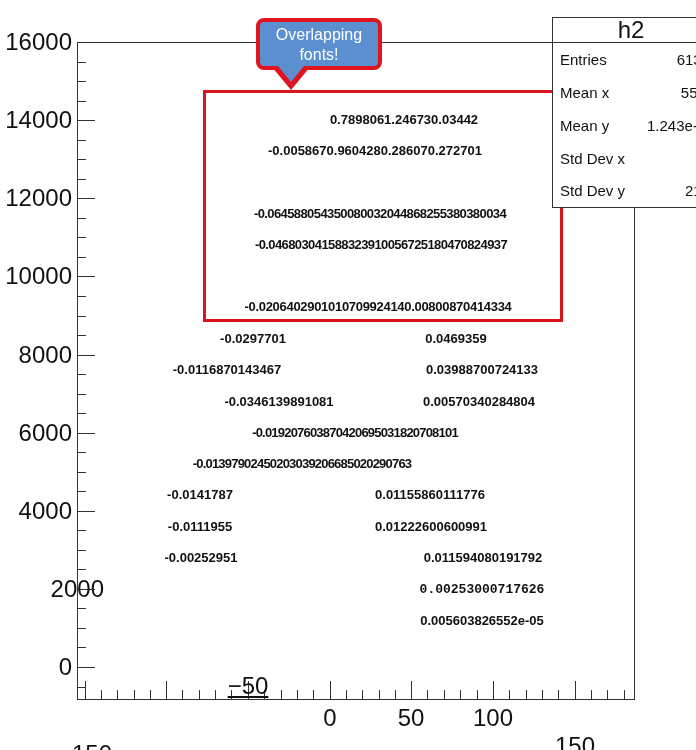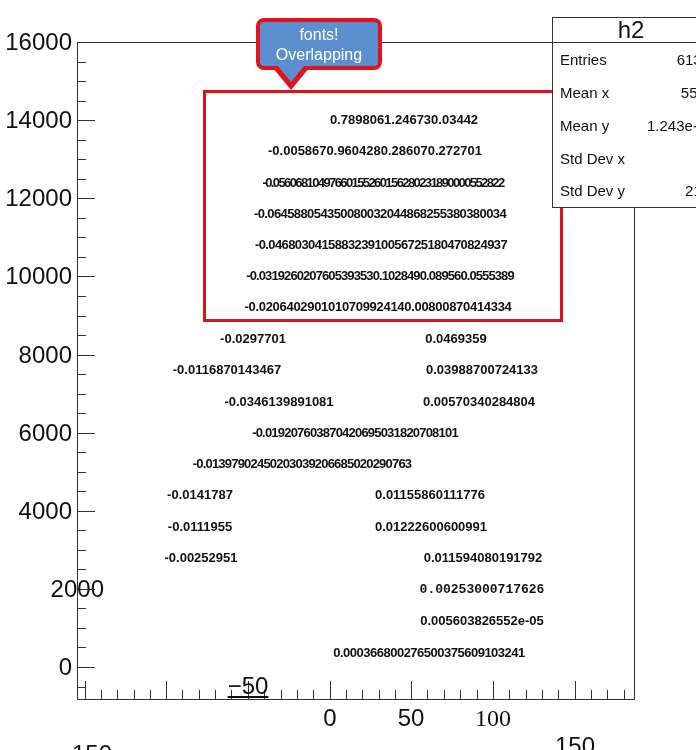"fonts!" div { order: before "Overlapping" -> after "Overlapping" }
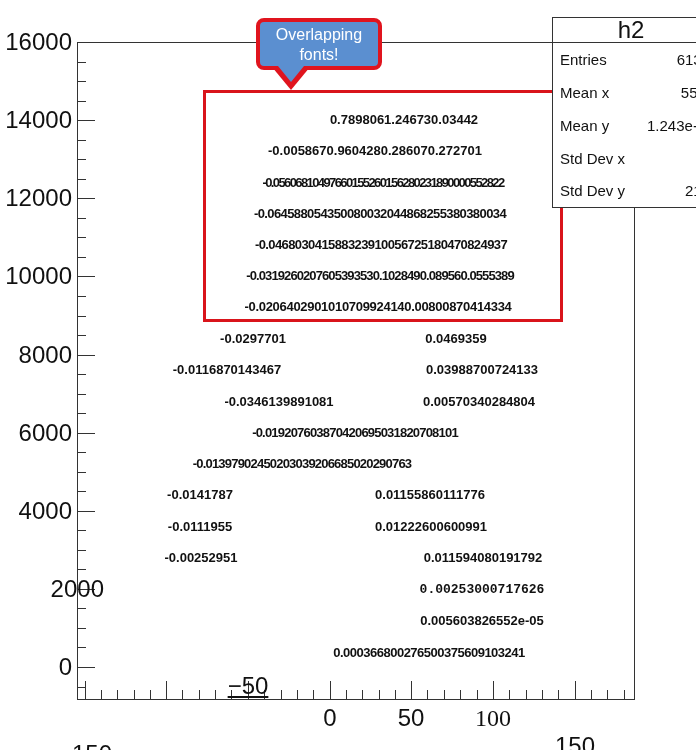"-0.0560681049766015526015628023189000055" div.cell-text { html: <div>-0.05606810497660155260156280231890000552822</div> -> none }
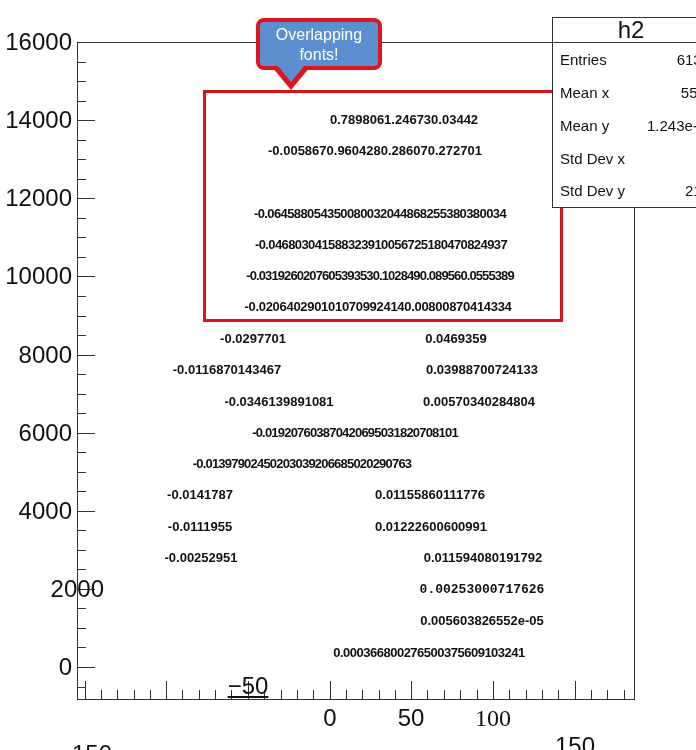"-0.0319260207605393530.1028490.089560.05" div.cell-text { html: <div>-0.0319260207605393530.1028490.089560.0555389</div> -> none }
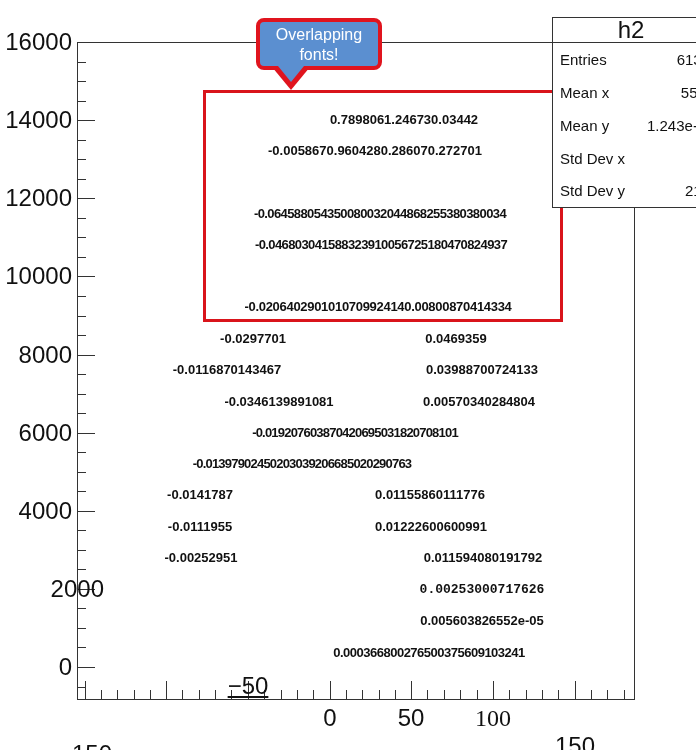"0.000366800276500375609103241" div.cell-text { html: <div>0.000366800276500375609103241</div> -> none }
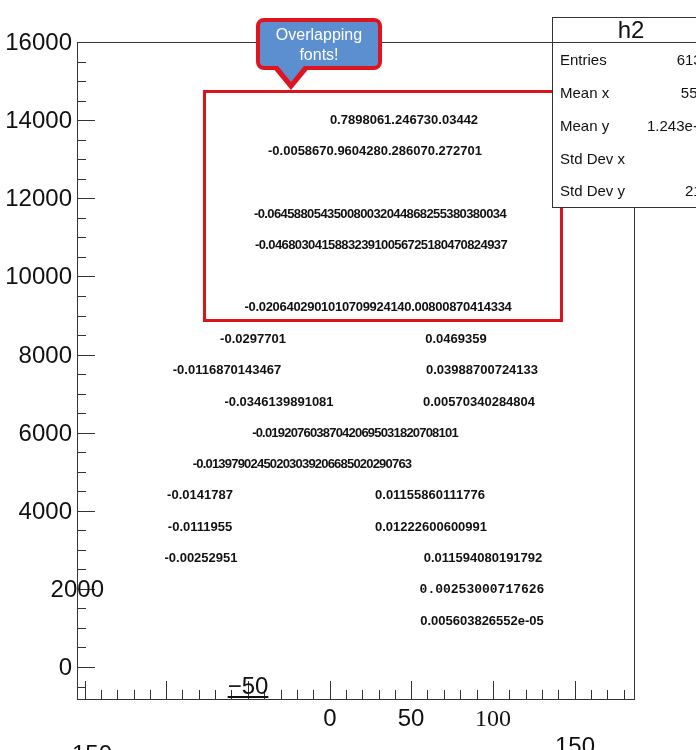"100" div.xtick-label { font-family: Liberation Serif, serif -> none }
